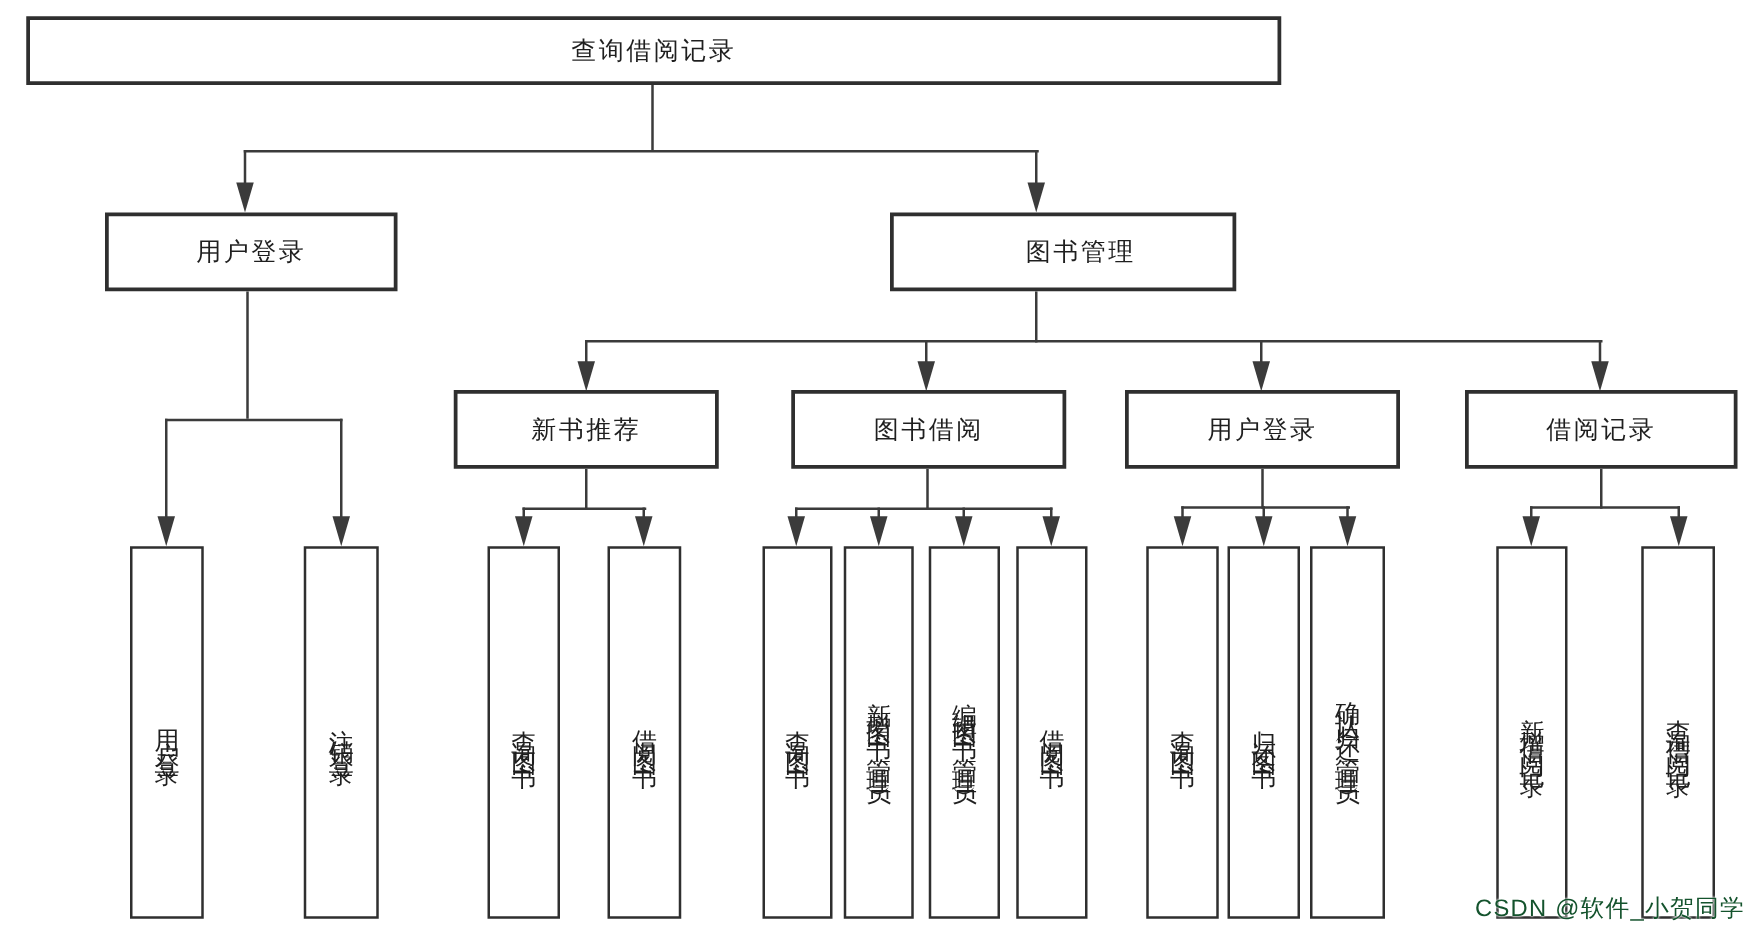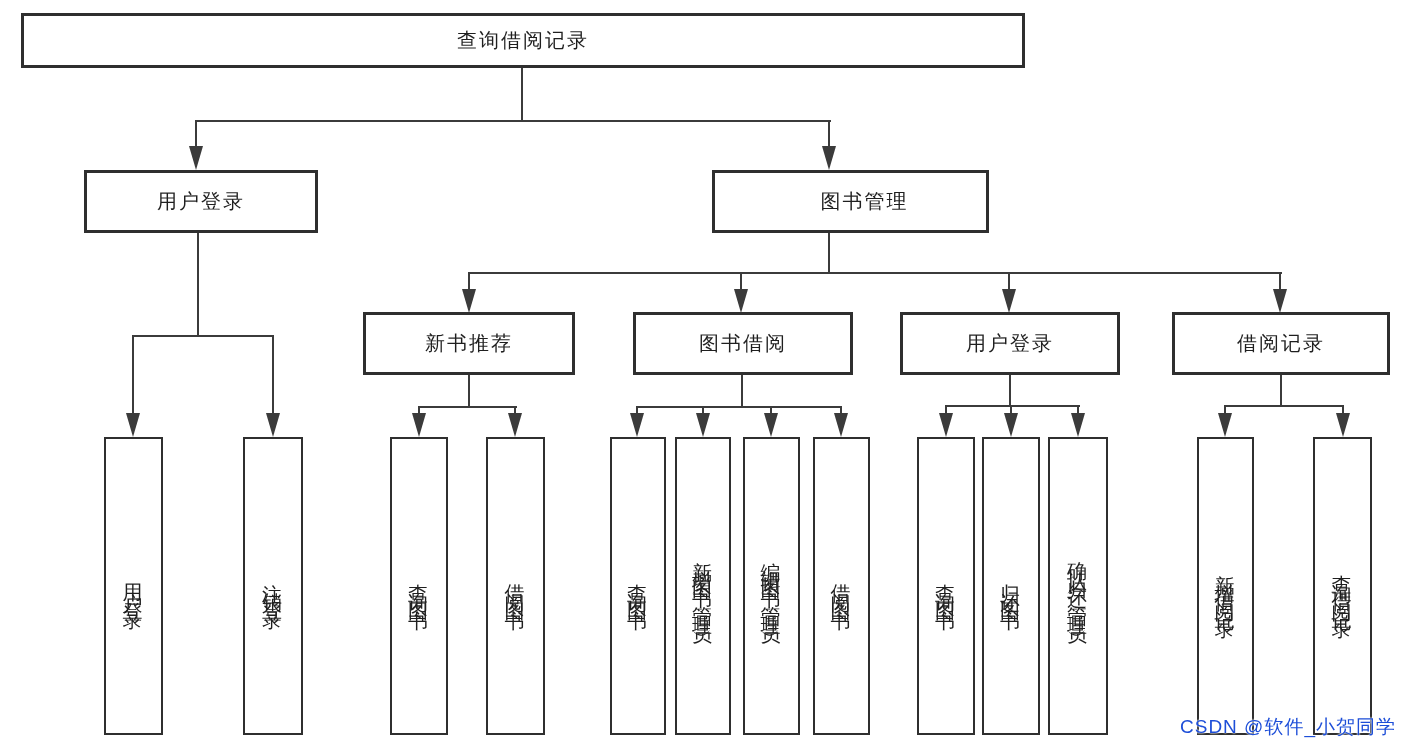"CSDN @软件_小贺同学" .watermark { color: #1d4ed8 -> #14532d }
